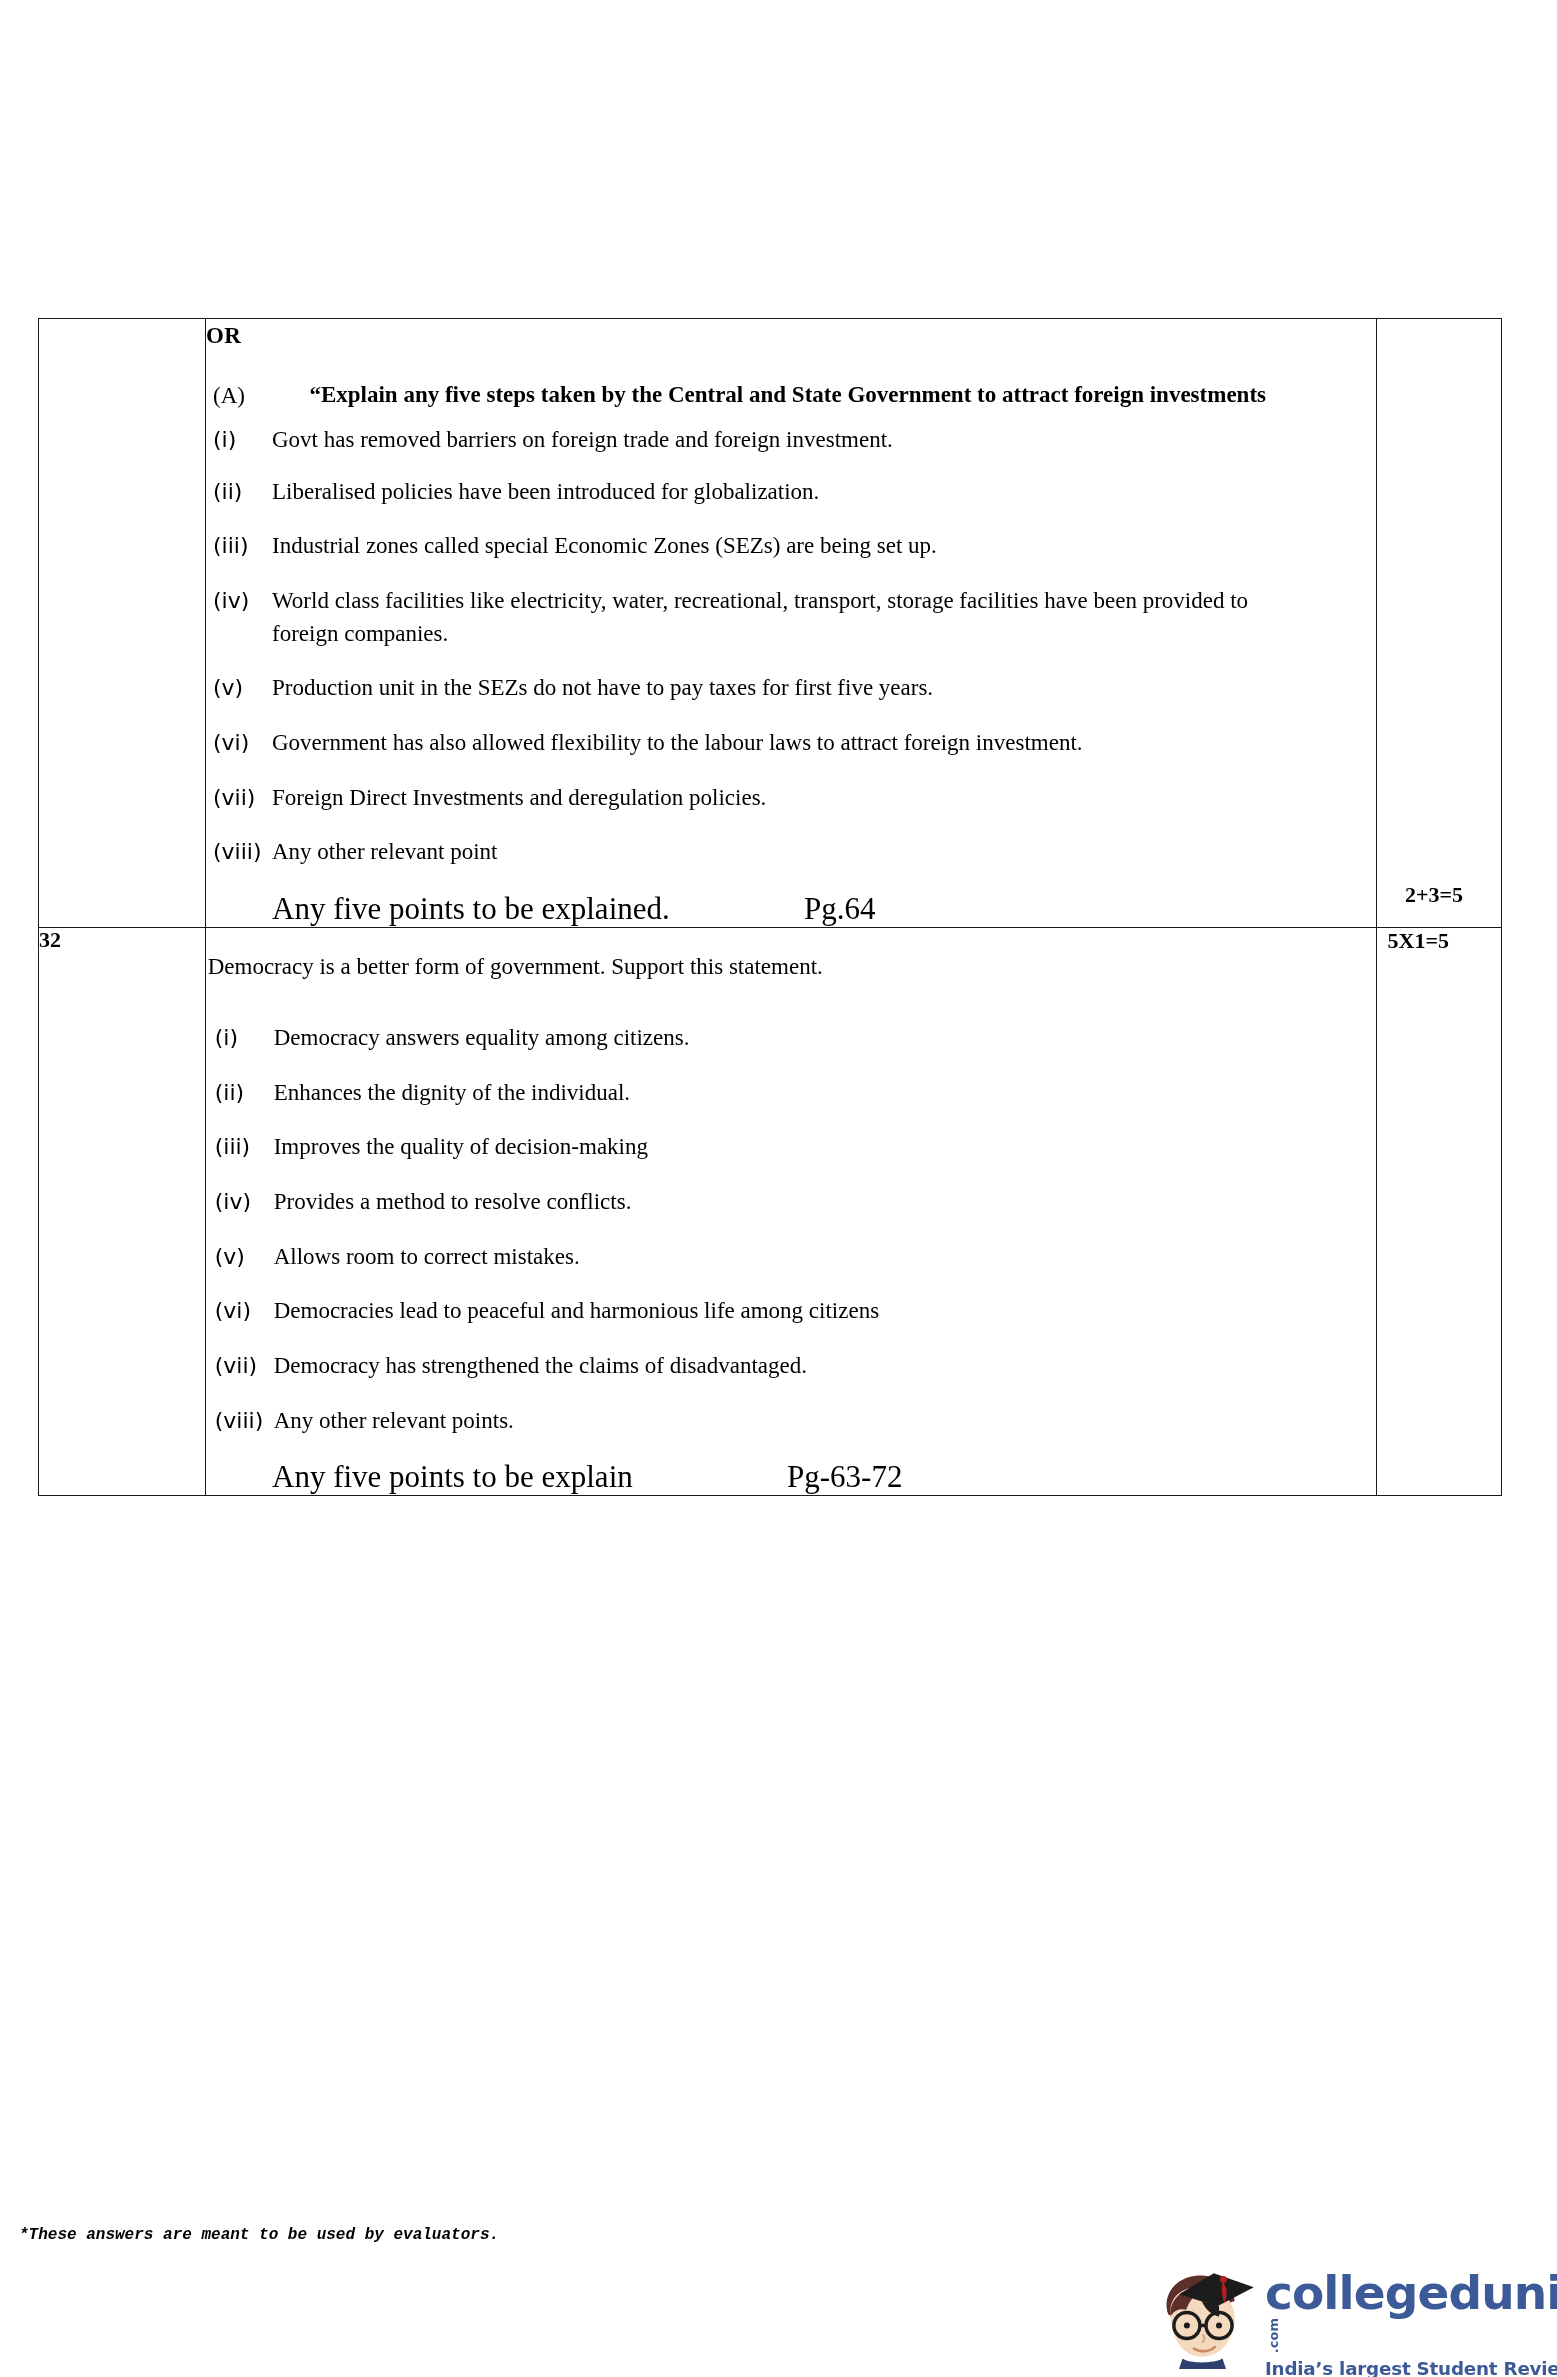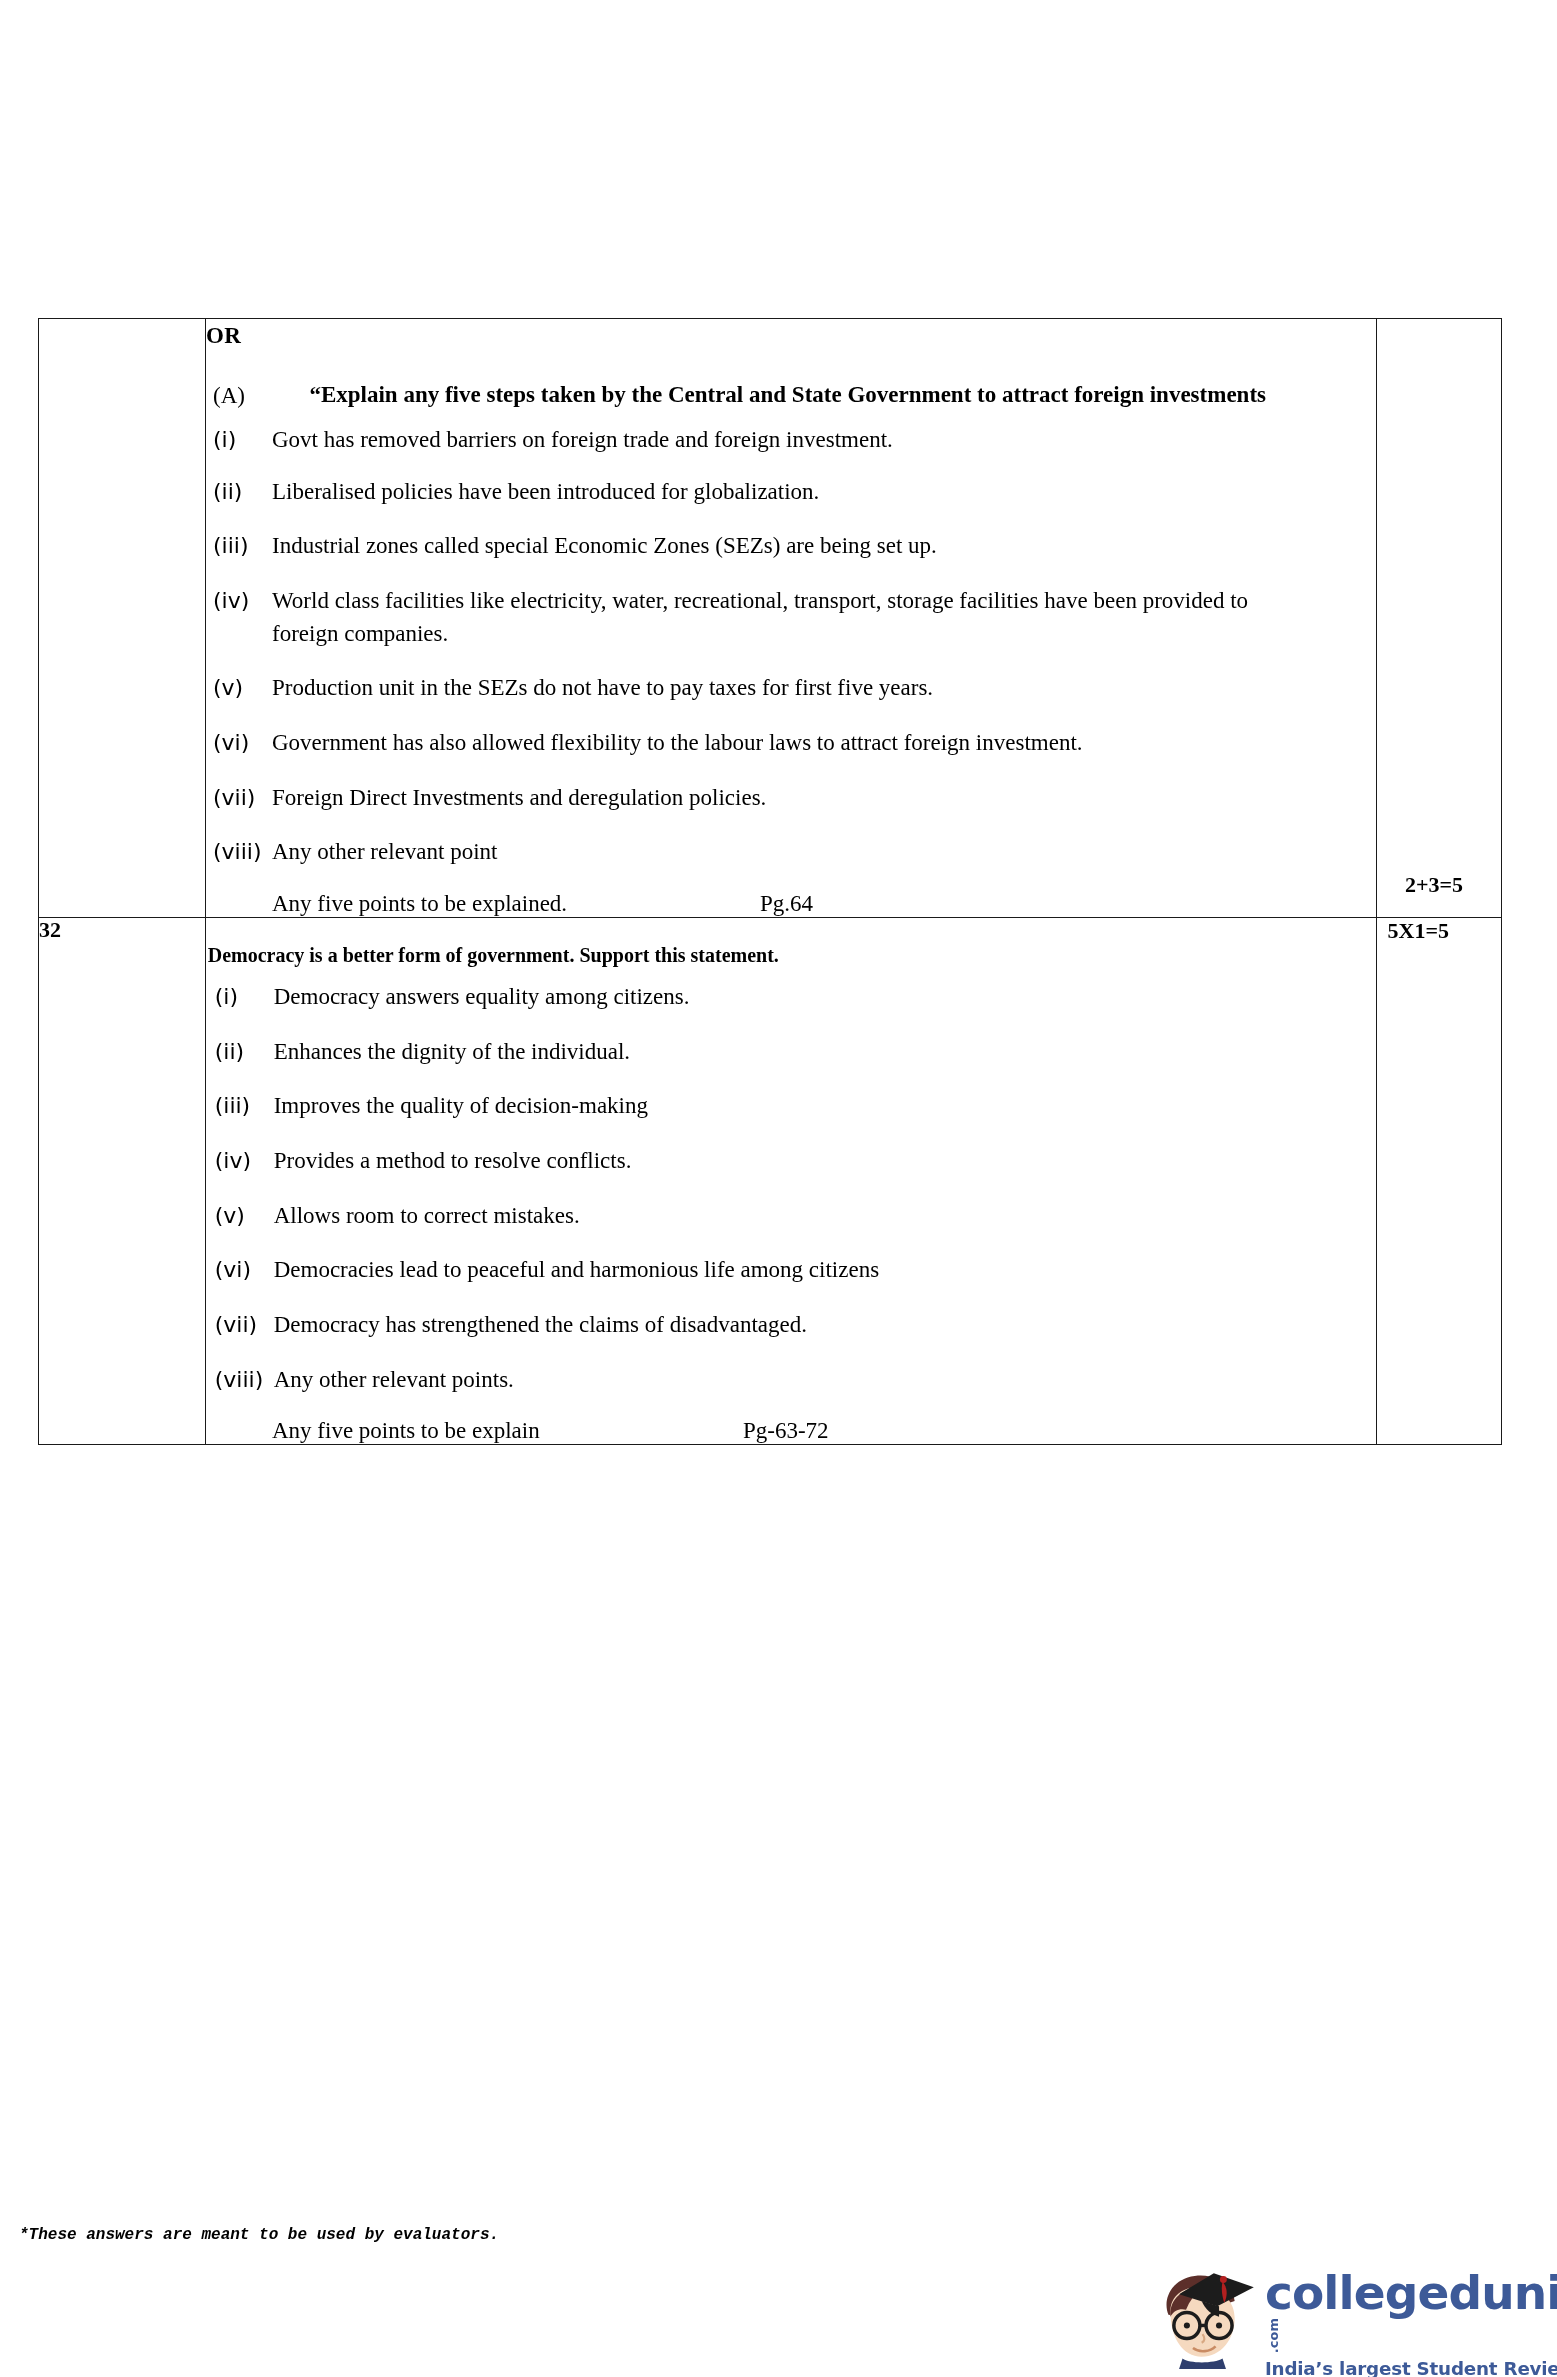"Any five points to be" .closing-line { font-size: 23px -> 31px; gap: none -> 44px }
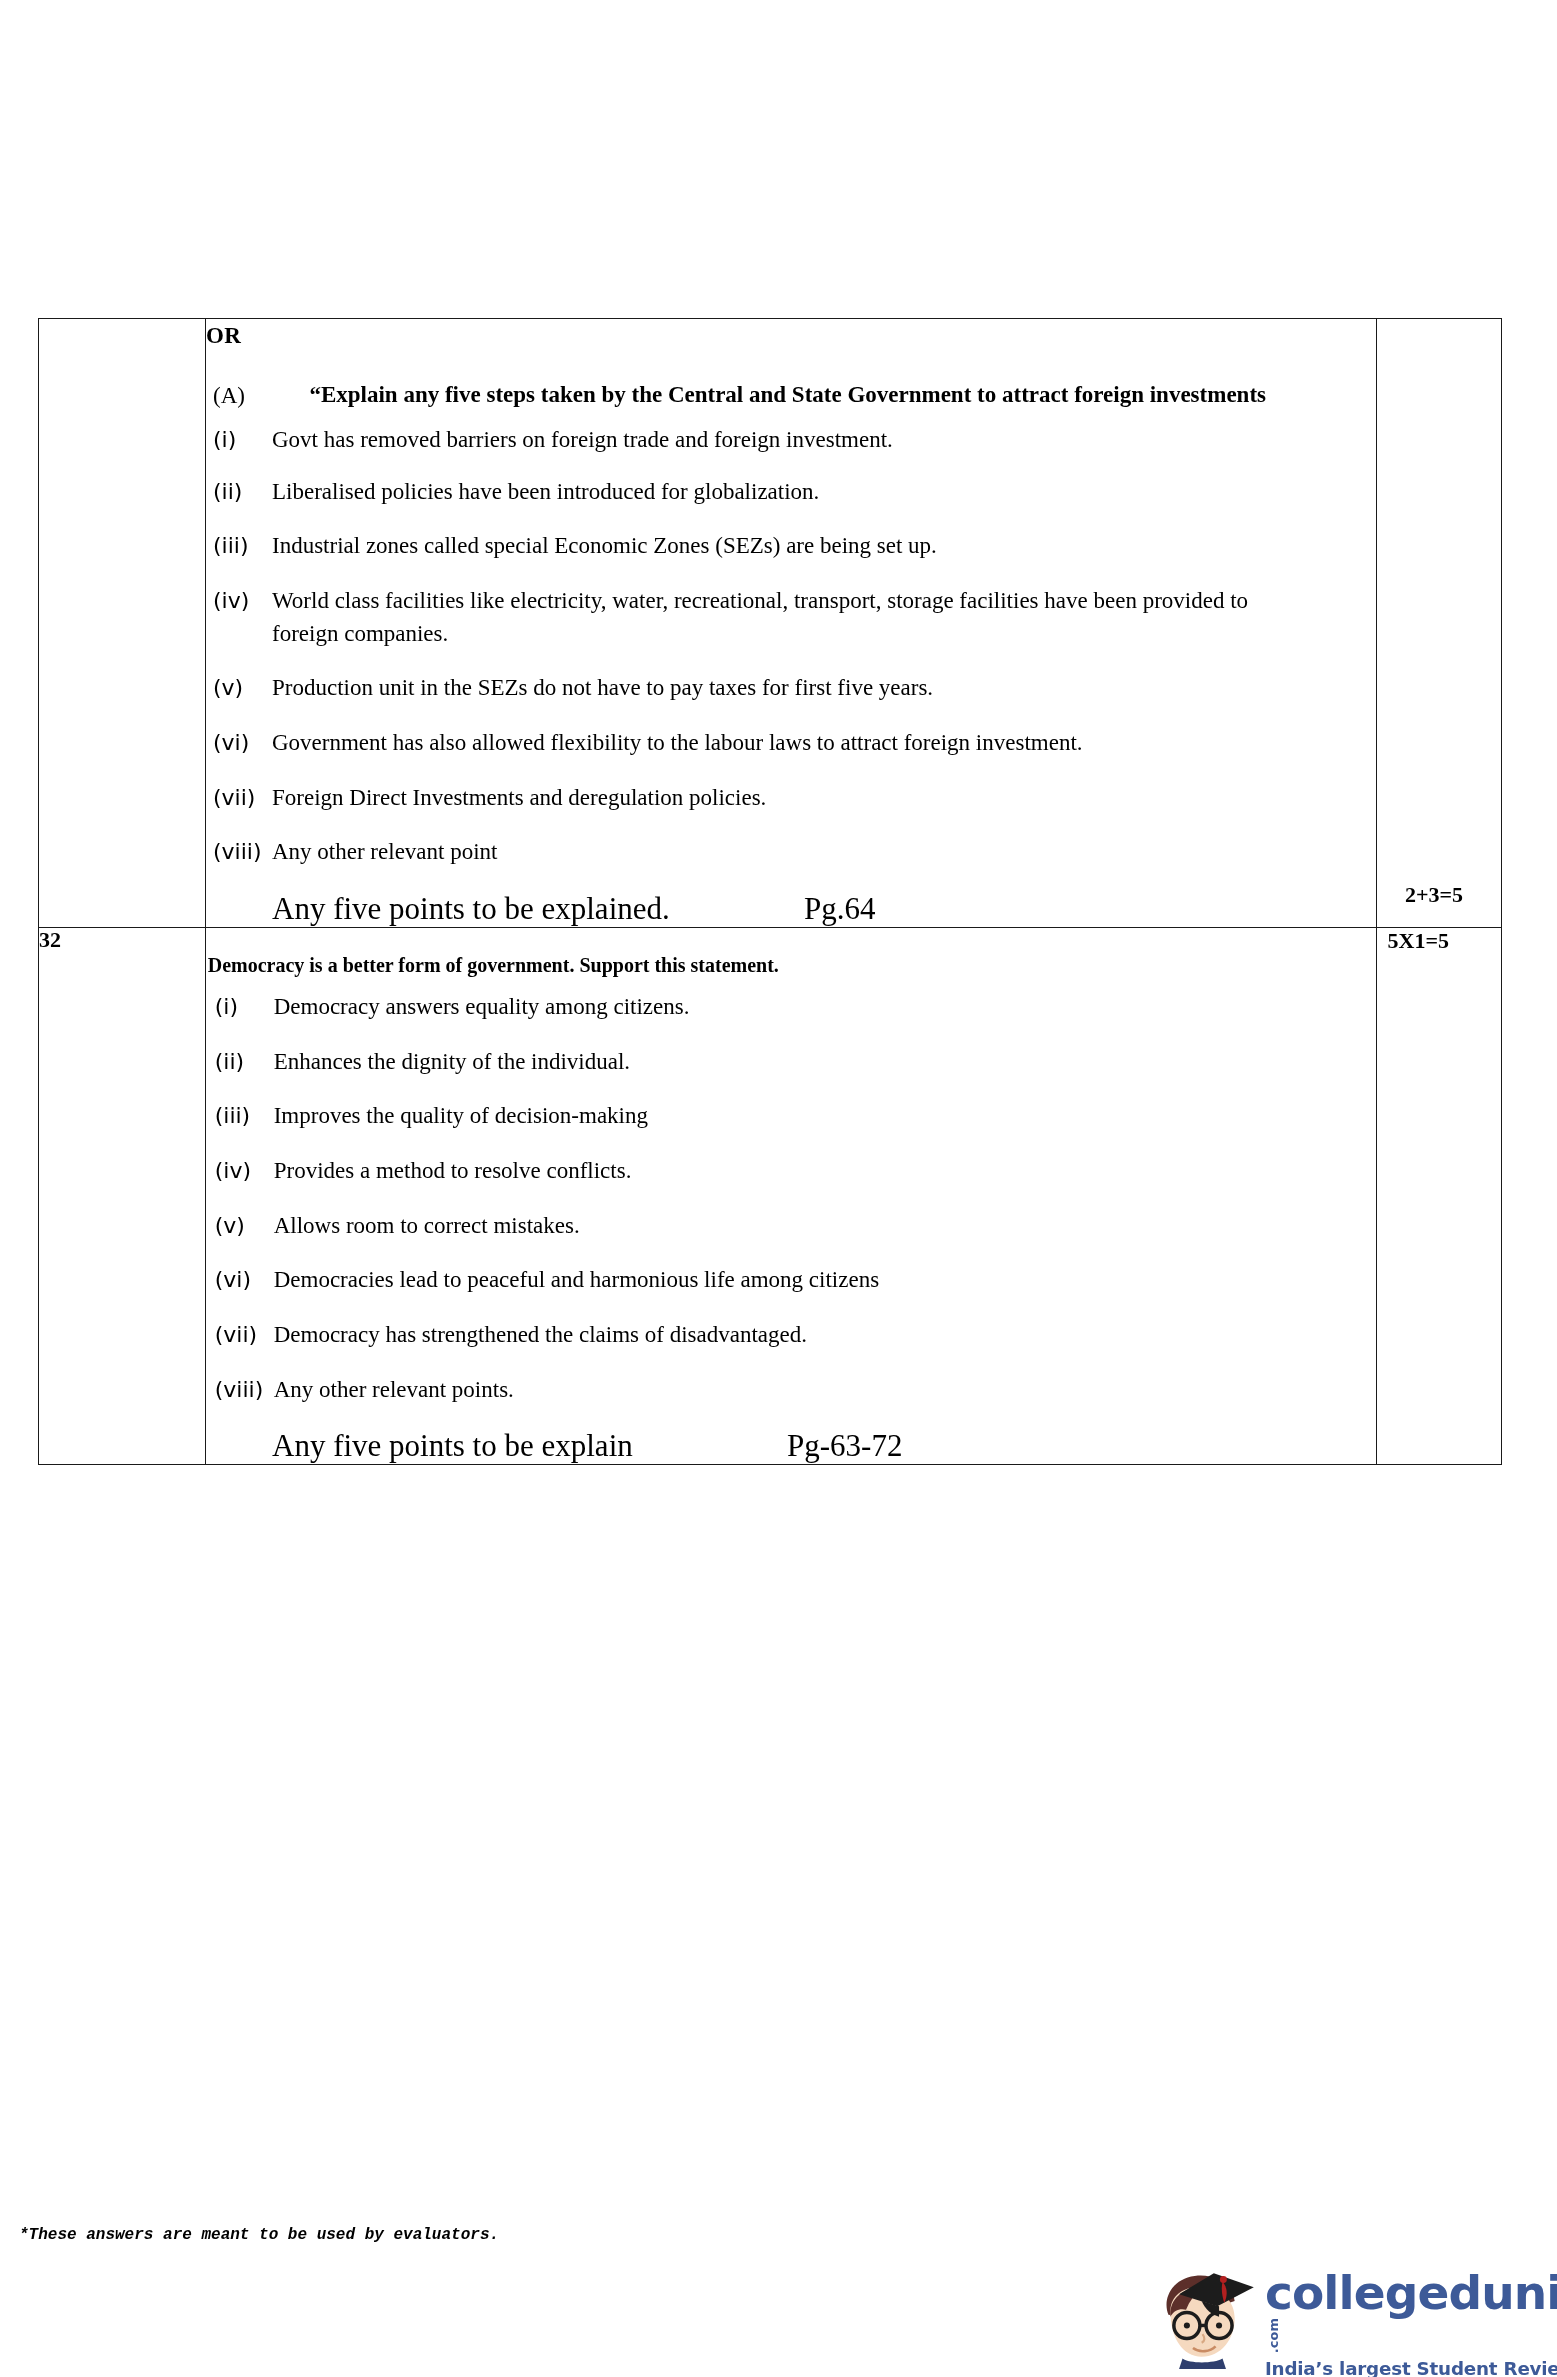"Democracy is a better form" .q32-heading { font-size: 20px -> 23px; font-weight: bold -> normal; margin: 26px 0 14px 0 -> 26px 0 42px 0 }
